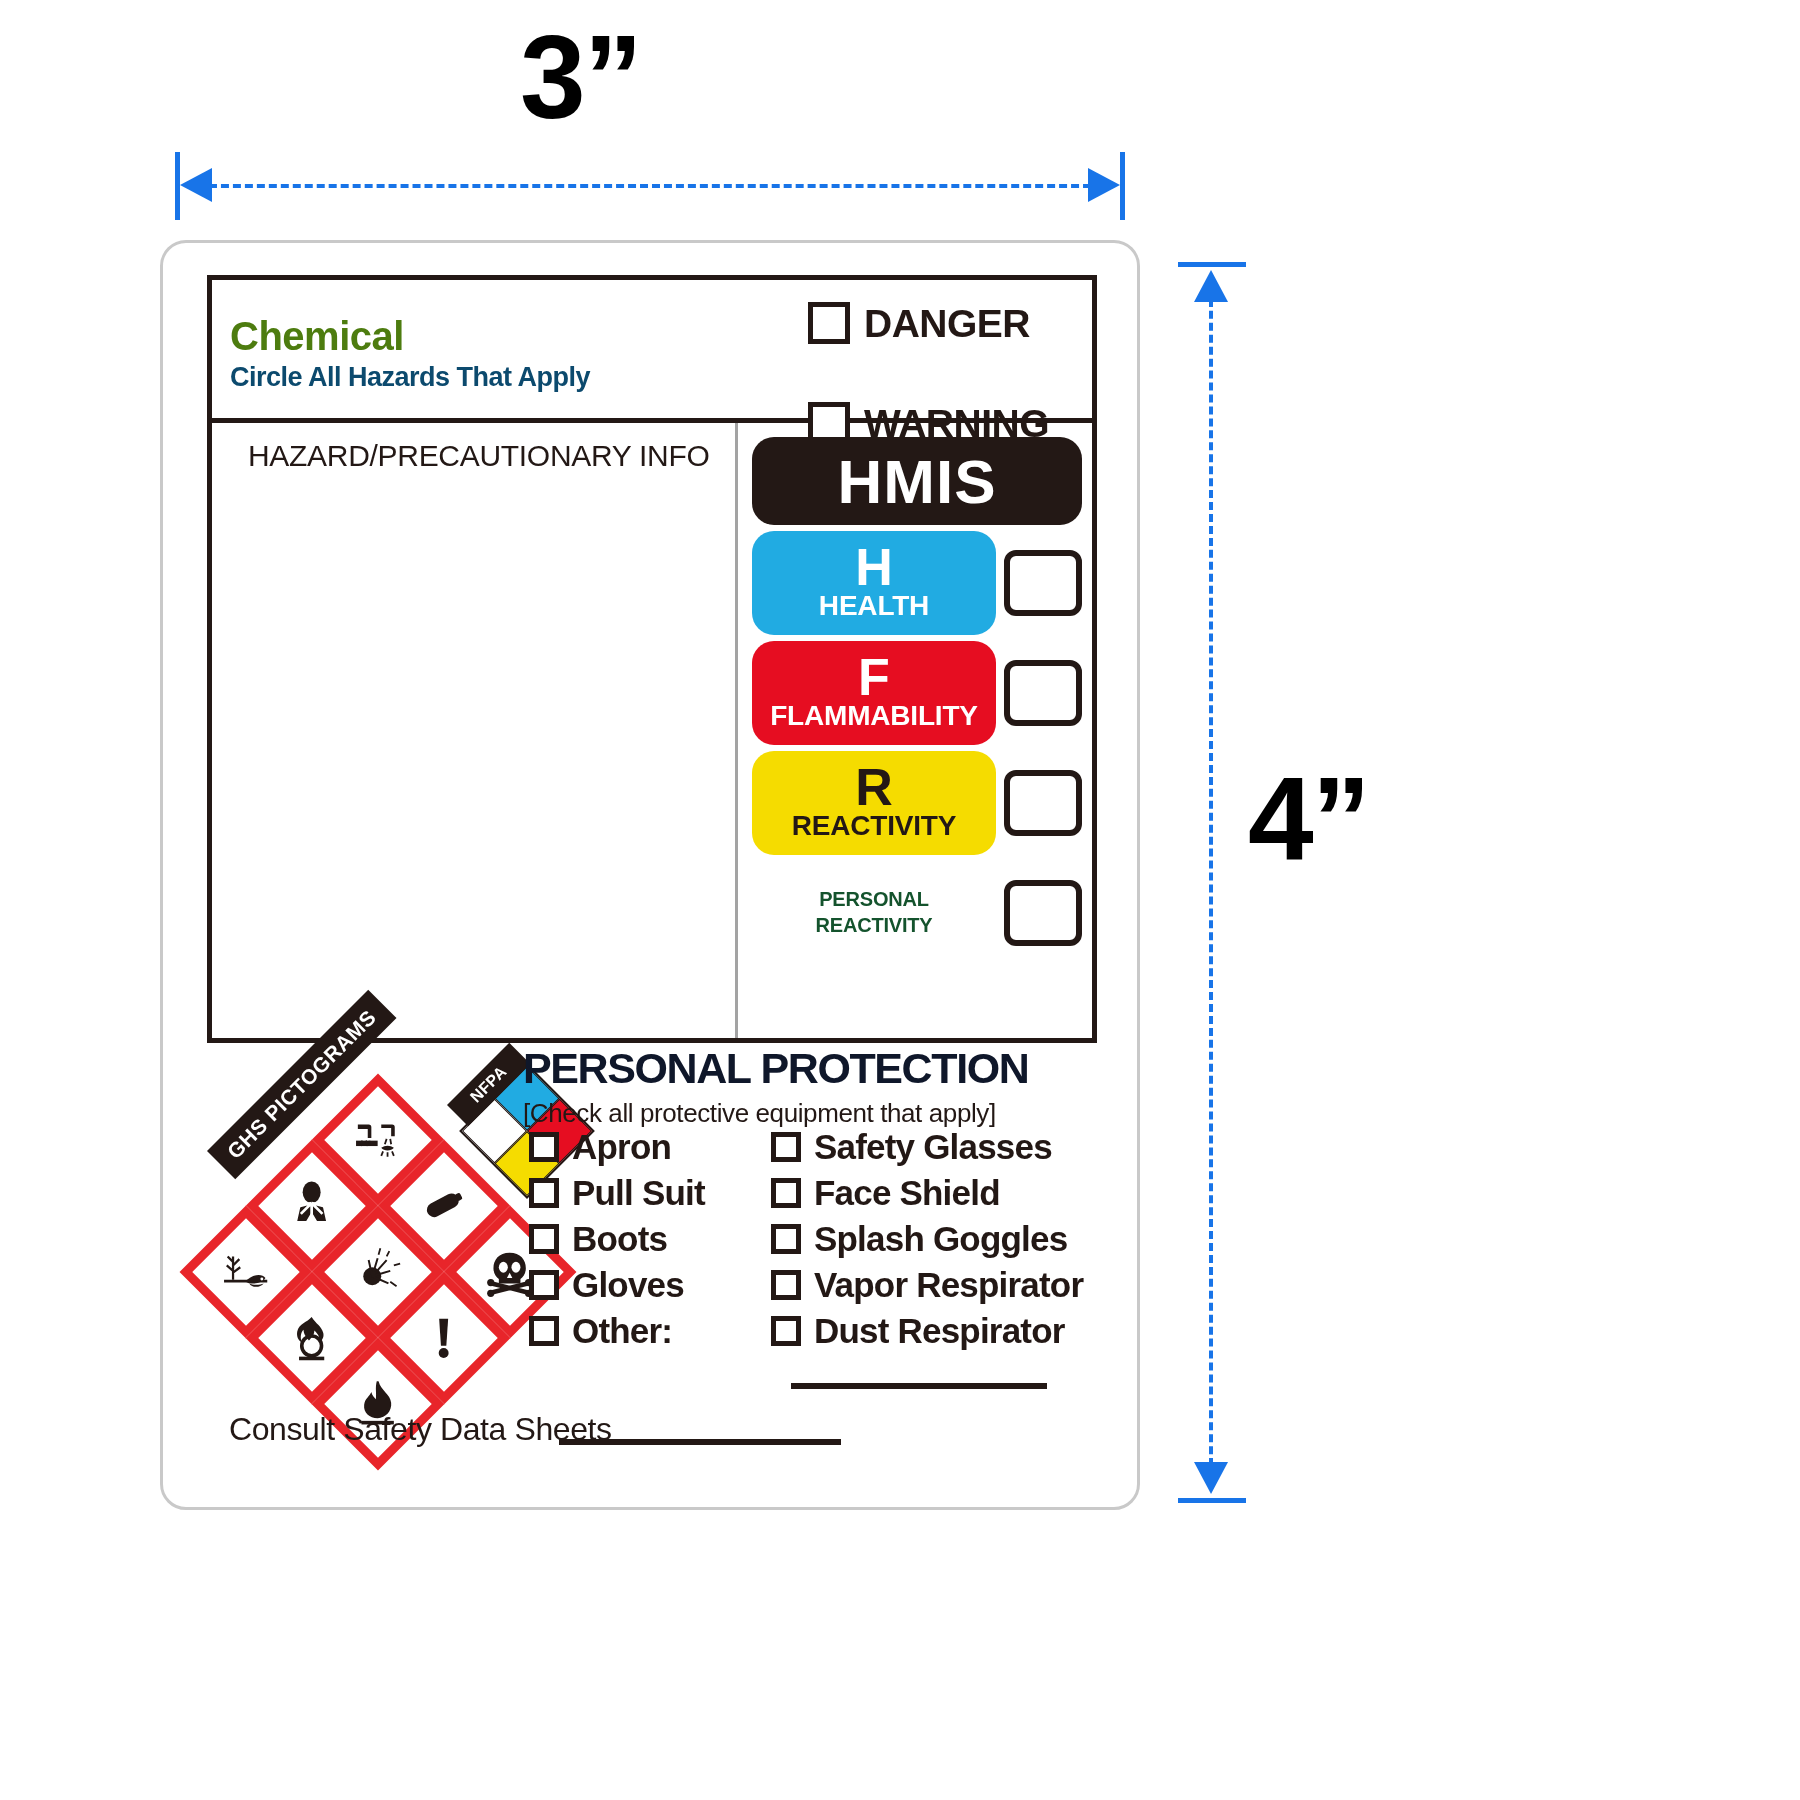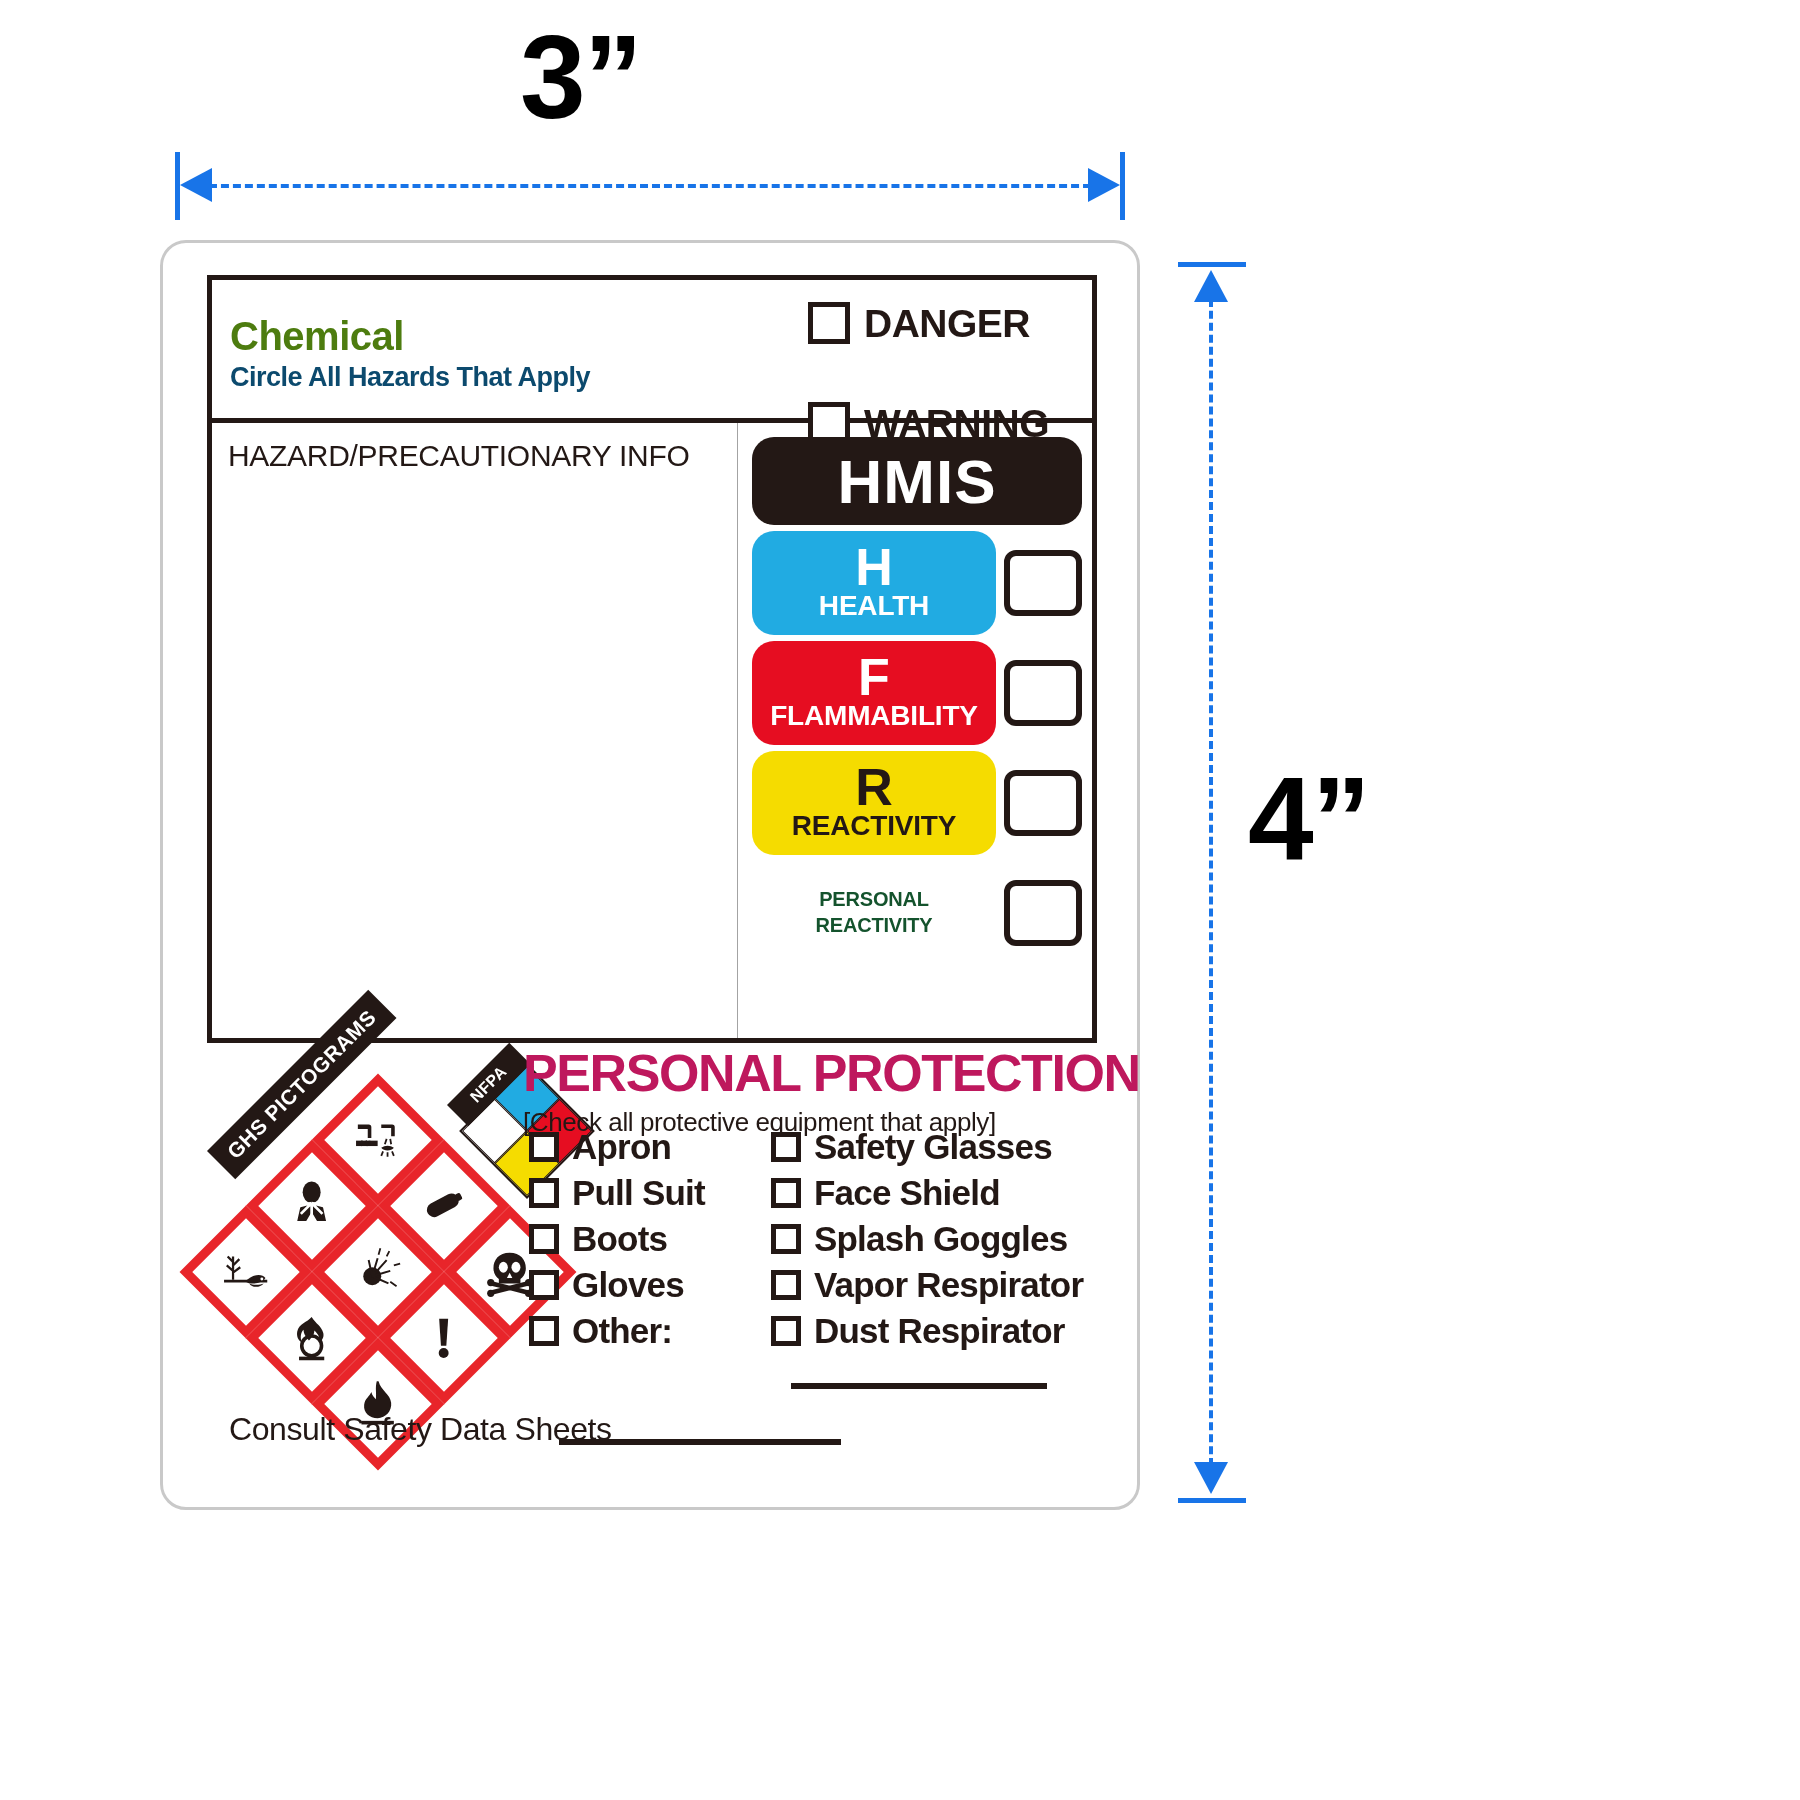"HAZARD/PRECAUTIONARY INFO" .info-pane { border-right: 1px solid #a3a3a3 -> 3px solid #a3a3a3; margin-left: none -> 20px }
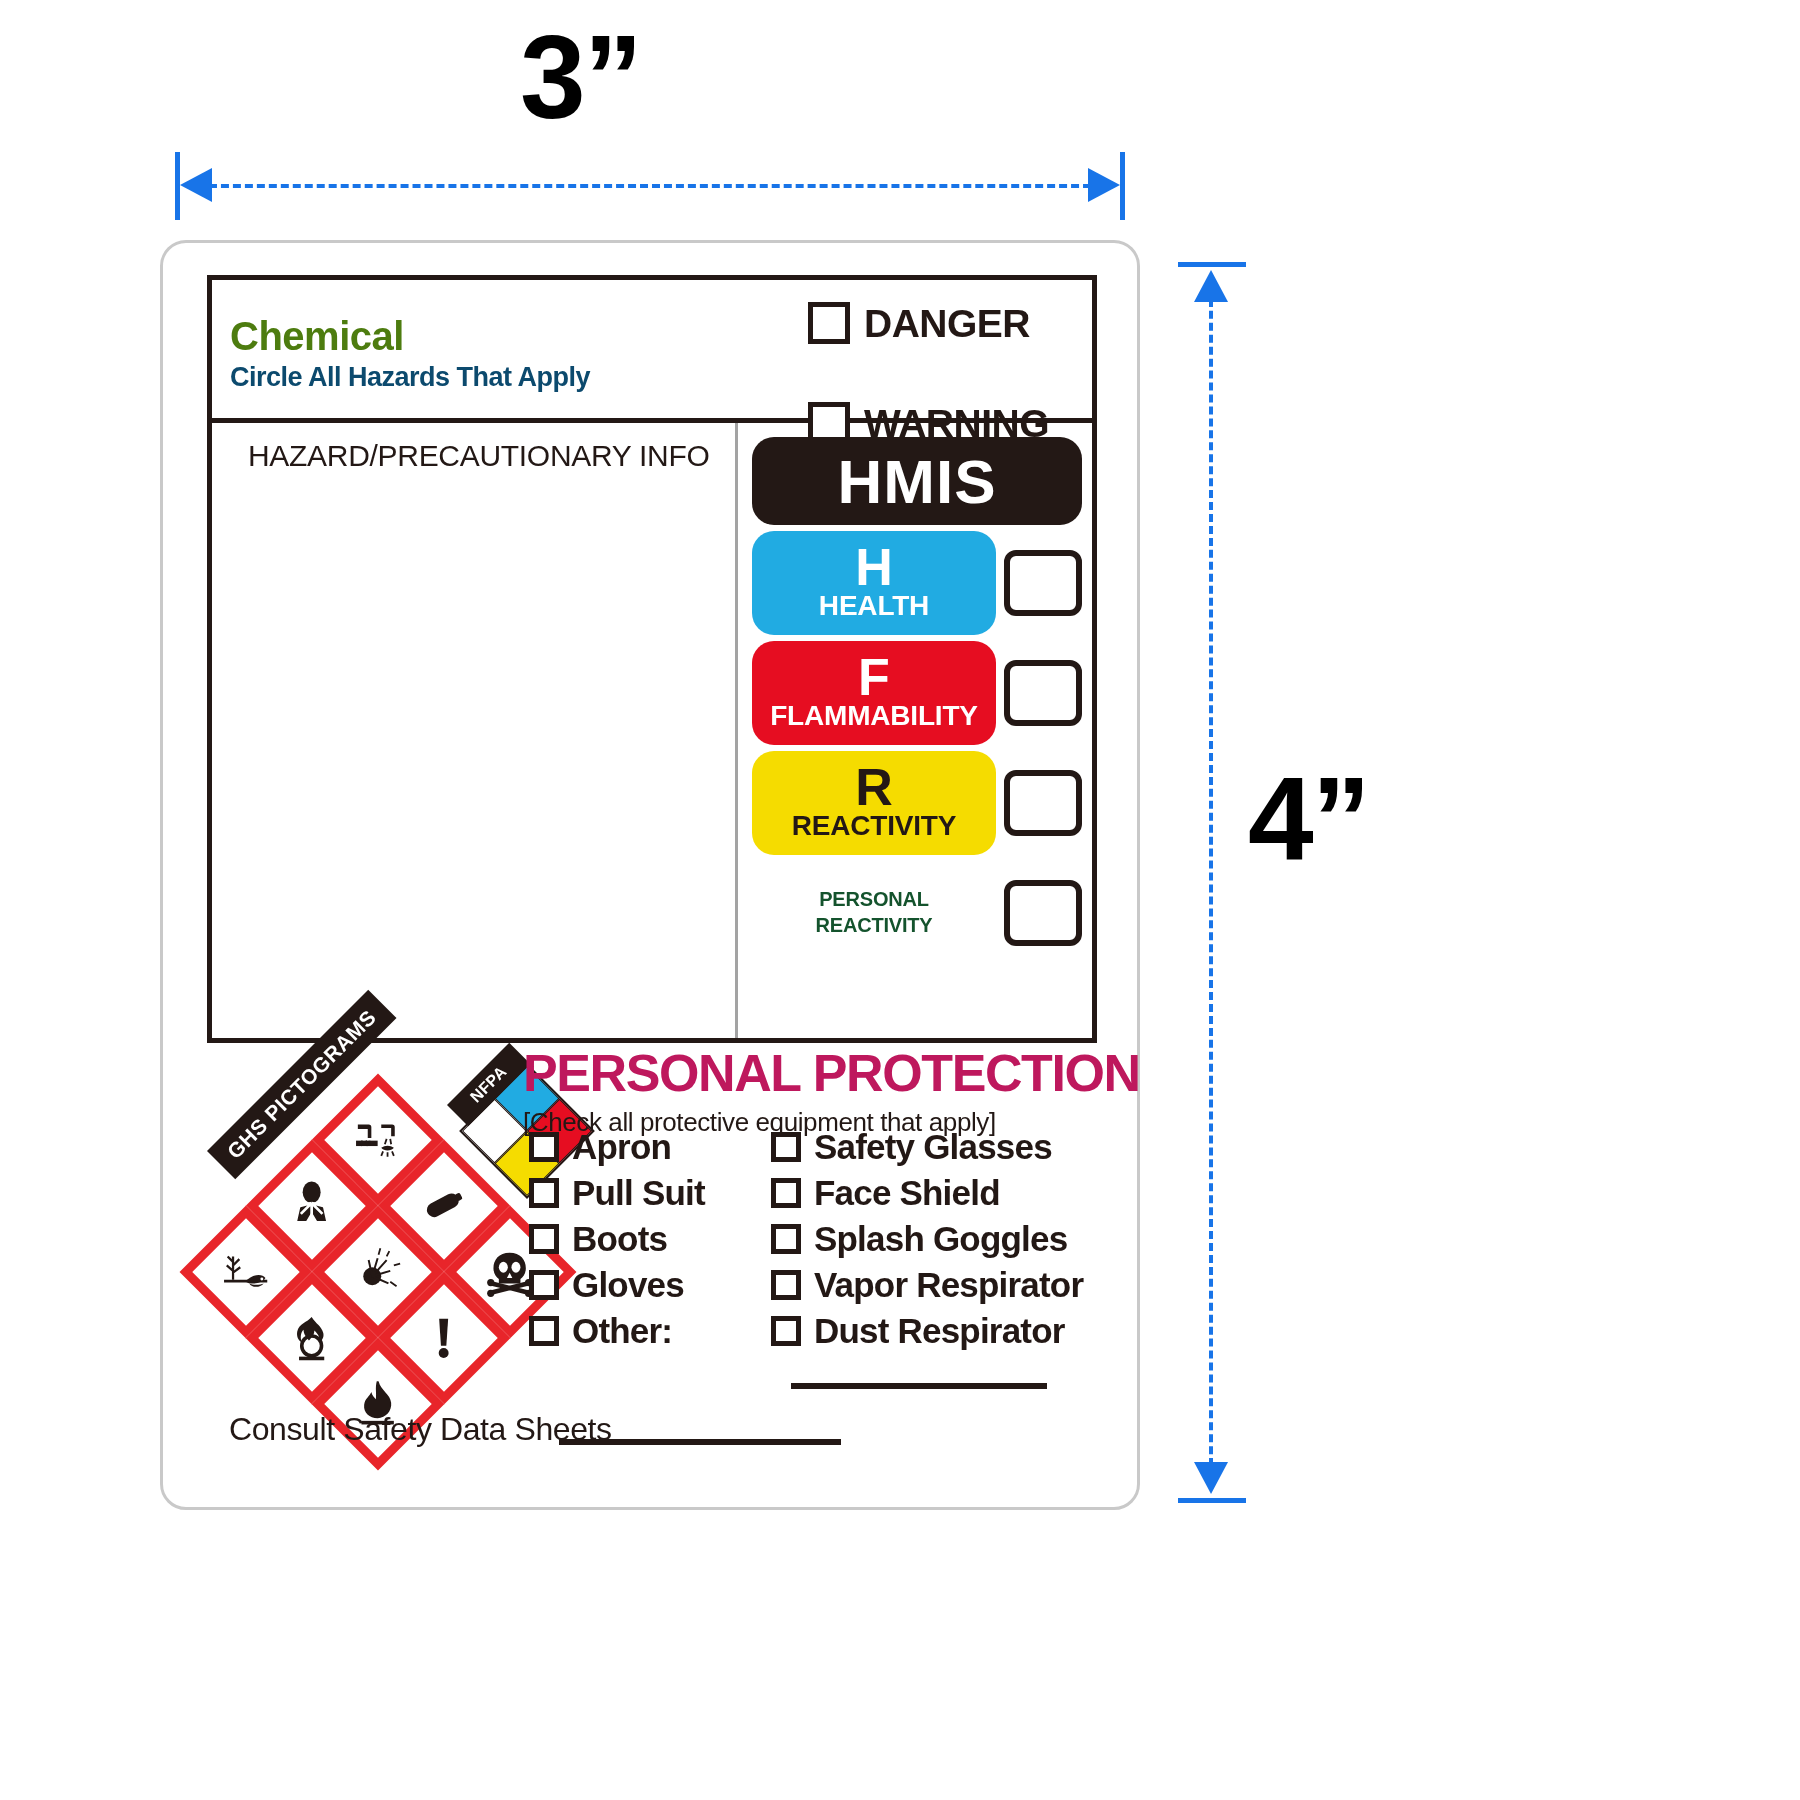"PERSONAL PROTECTION" .pp-title { color: #be185d -> #0f172a; font-size: 52px -> 43px }
